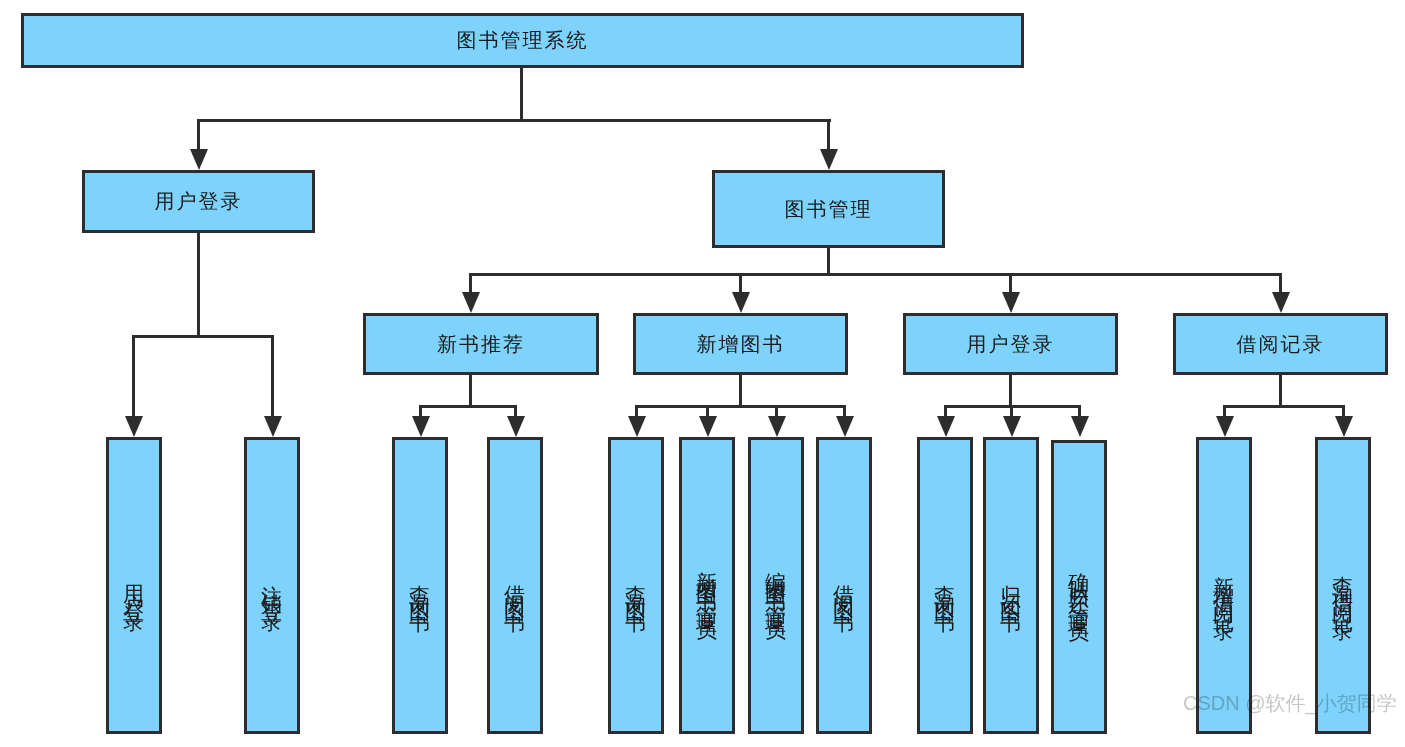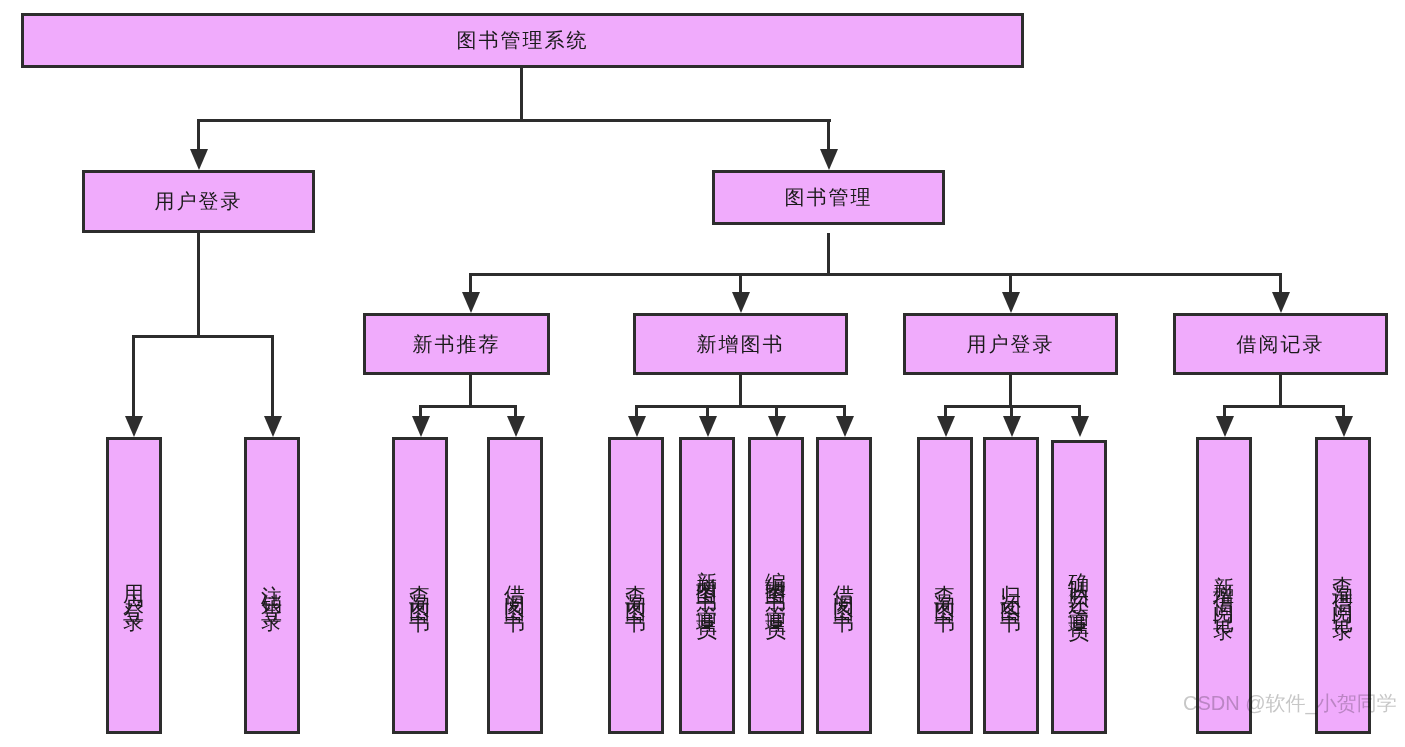"图书管理系统" .node { background: #f0abfc -> #7dd3fc }
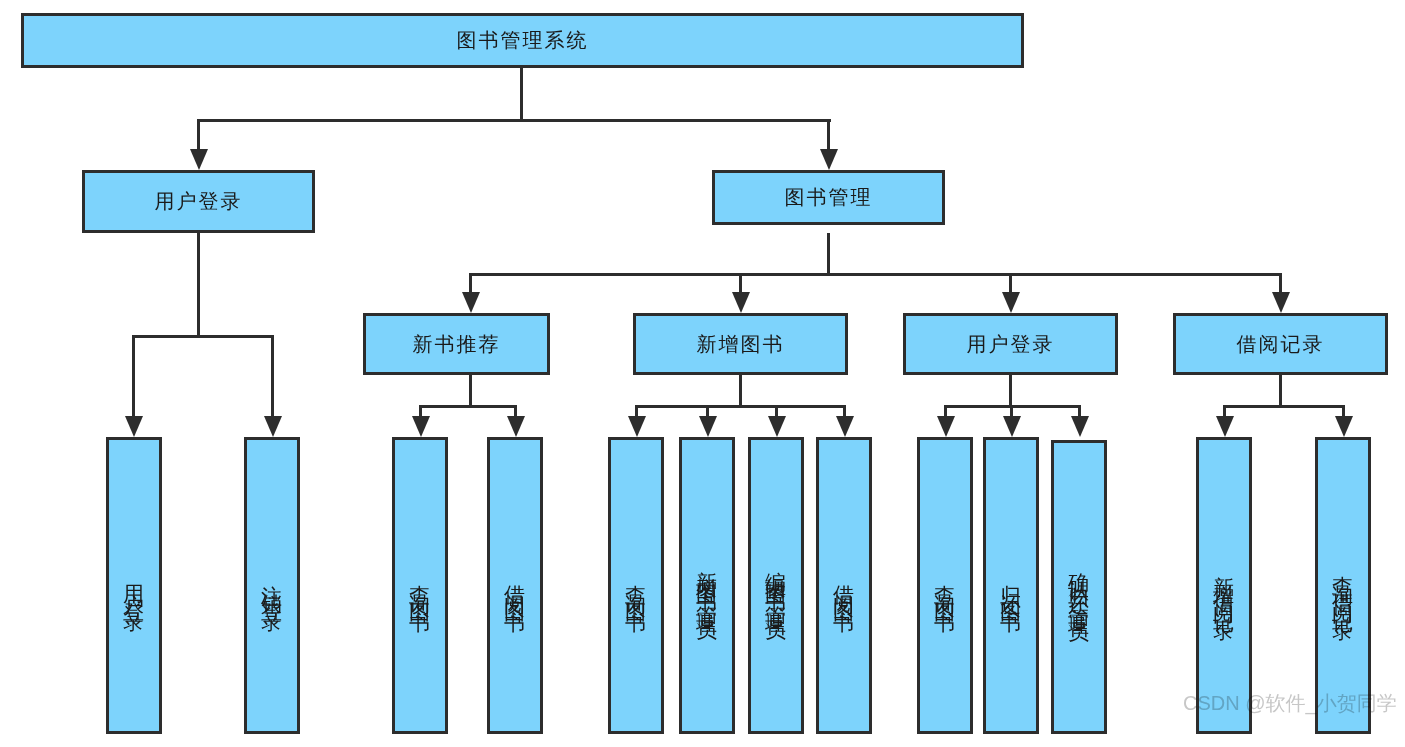"图书管理" div.node { height: 55px -> 78px }
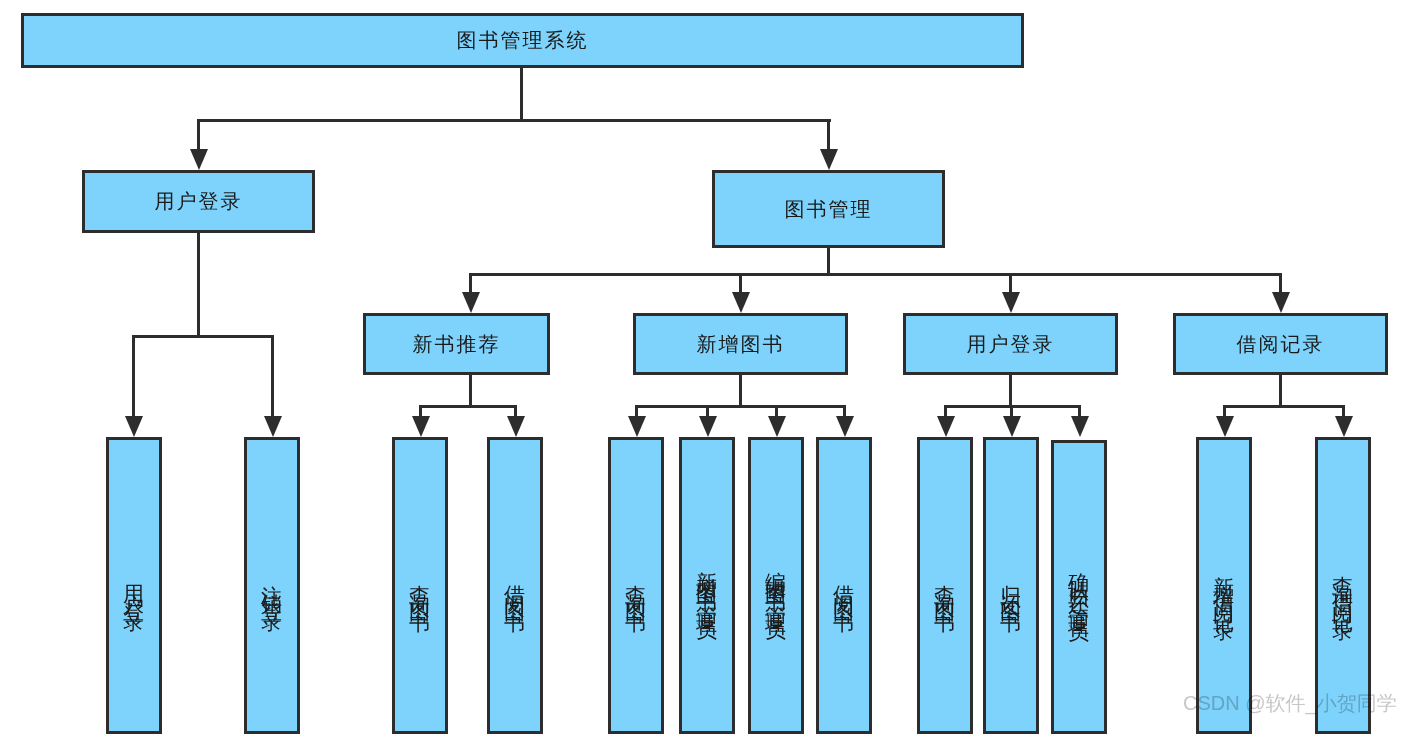"新书推荐" div.node { width: 187px -> 236px }
